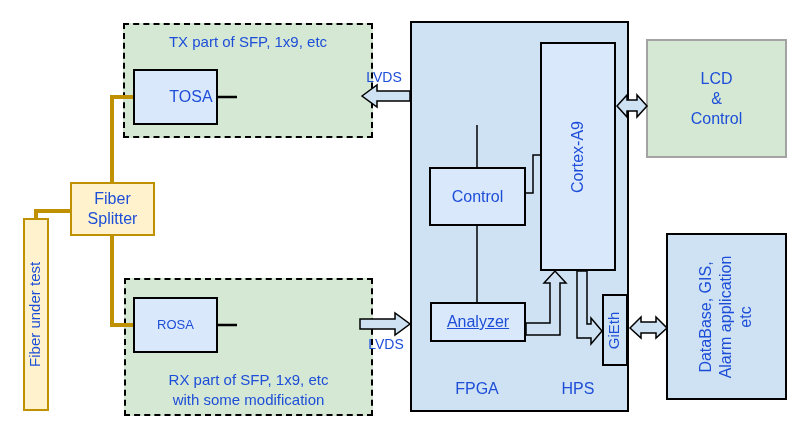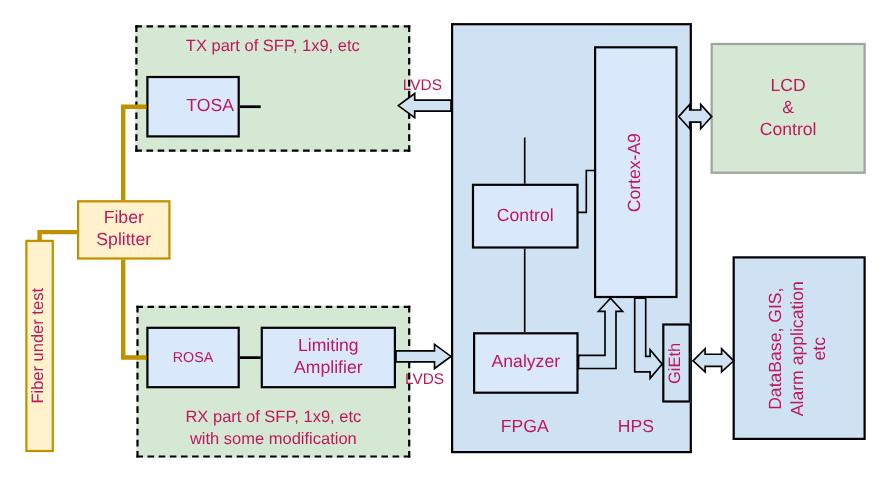"TX part of SFP, 1x9," #canvas { color: #be185d -> #1d4ed8 }
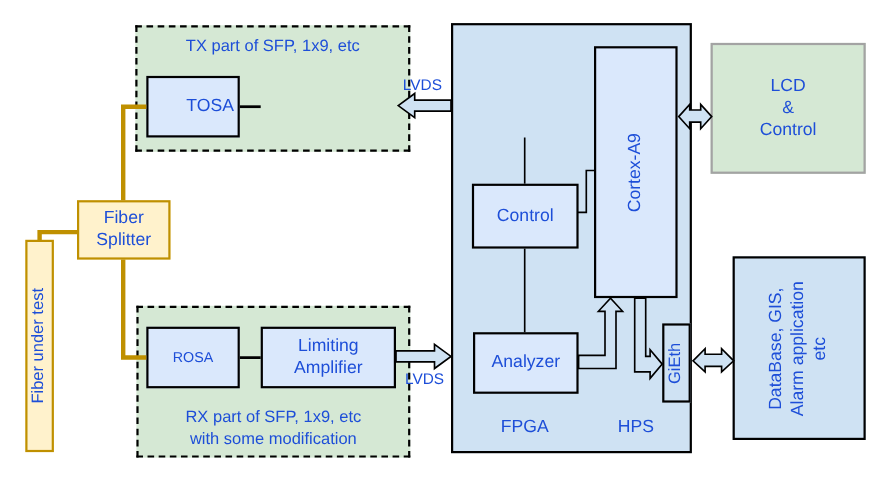"Limiting" div.box { html: <div><span>Limiting Amplifier</span></div> -> none }
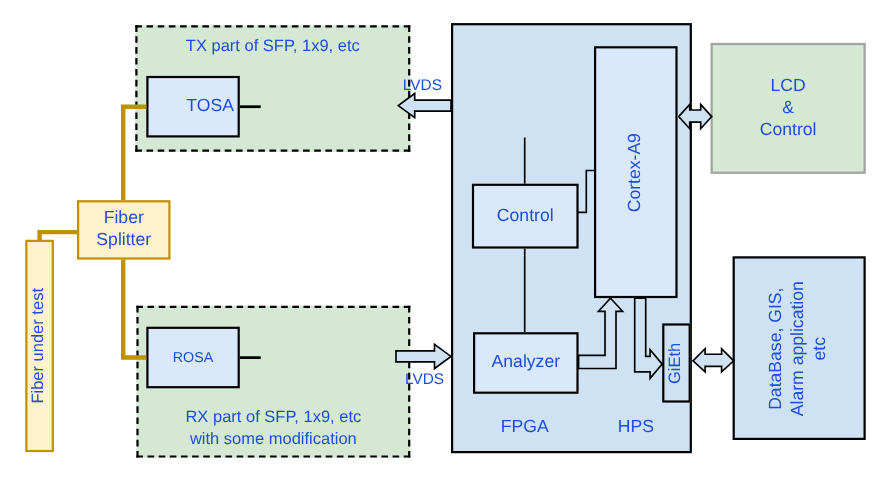"Analyzer" div.box { height: 56px -> 40px; text-decoration: none -> underline }
